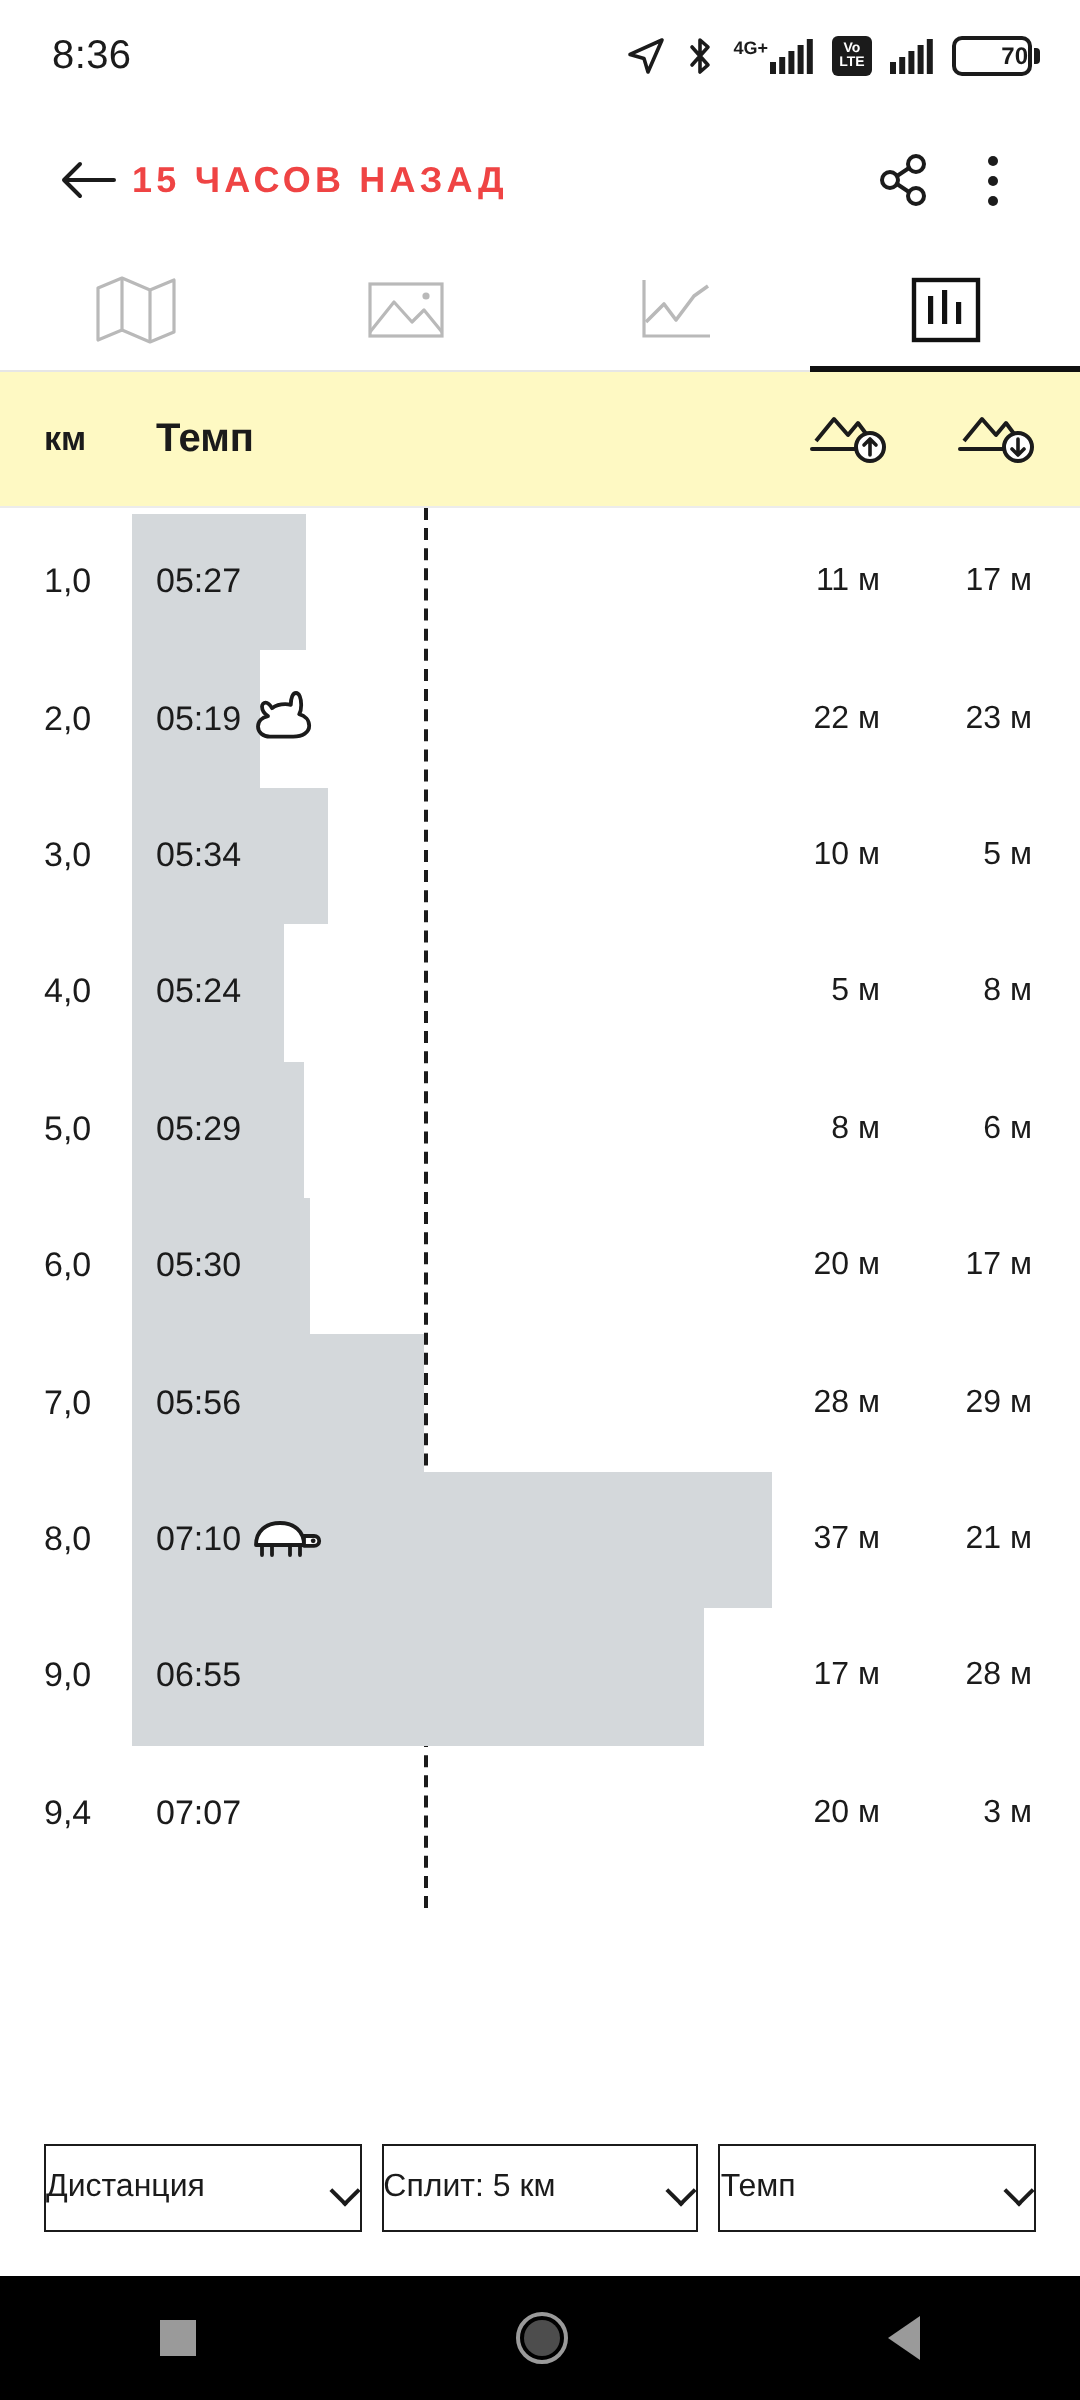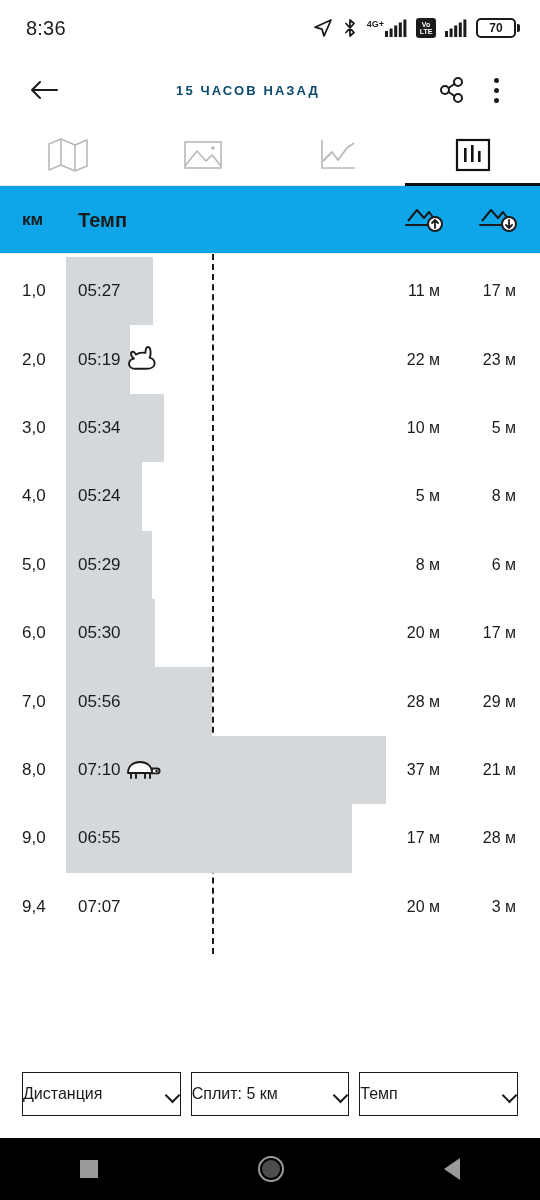"70" .batt-body { justify-content: center -> flex-end }
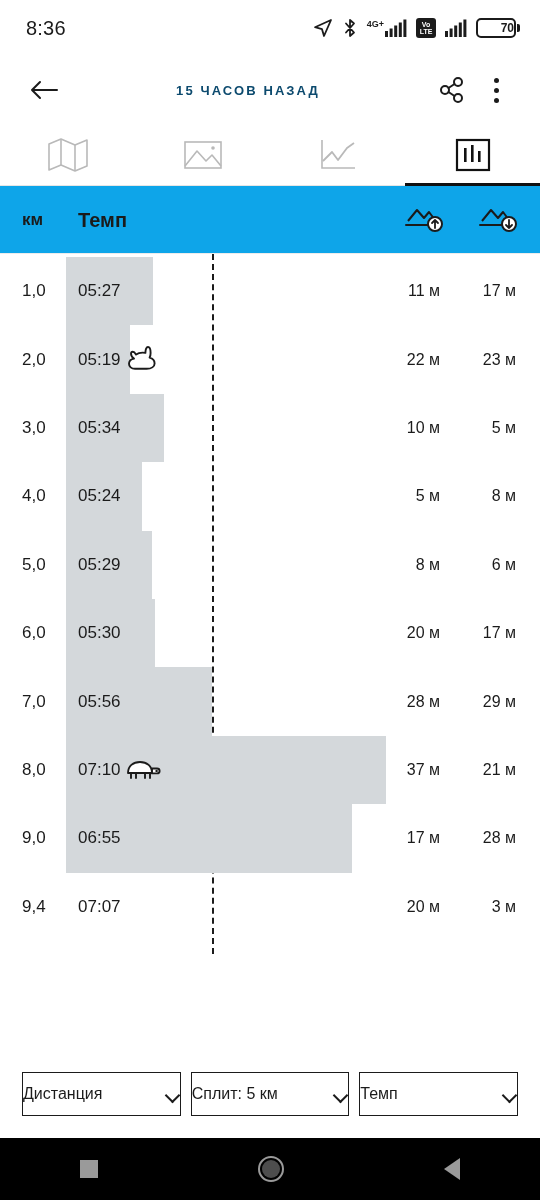"15 ЧАСОВ НАЗАД" .appbar-title { color: #0c4a6e -> #ef4444; font-size: 13px -> 18px; text-align: center -> none }
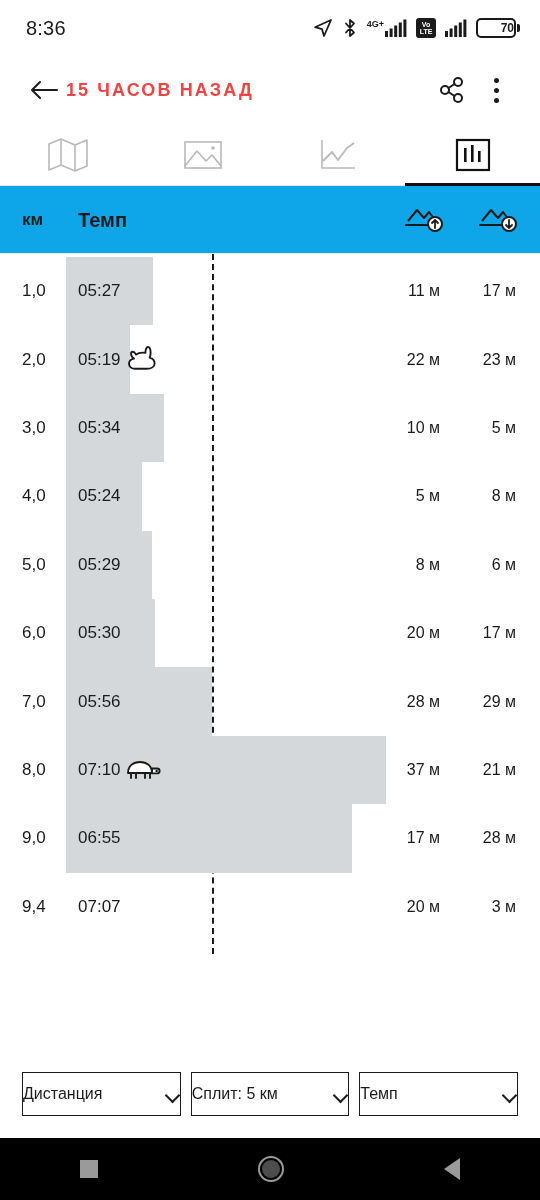"км" .colhead { background: #0ea5e9 -> #fef9c3 }
